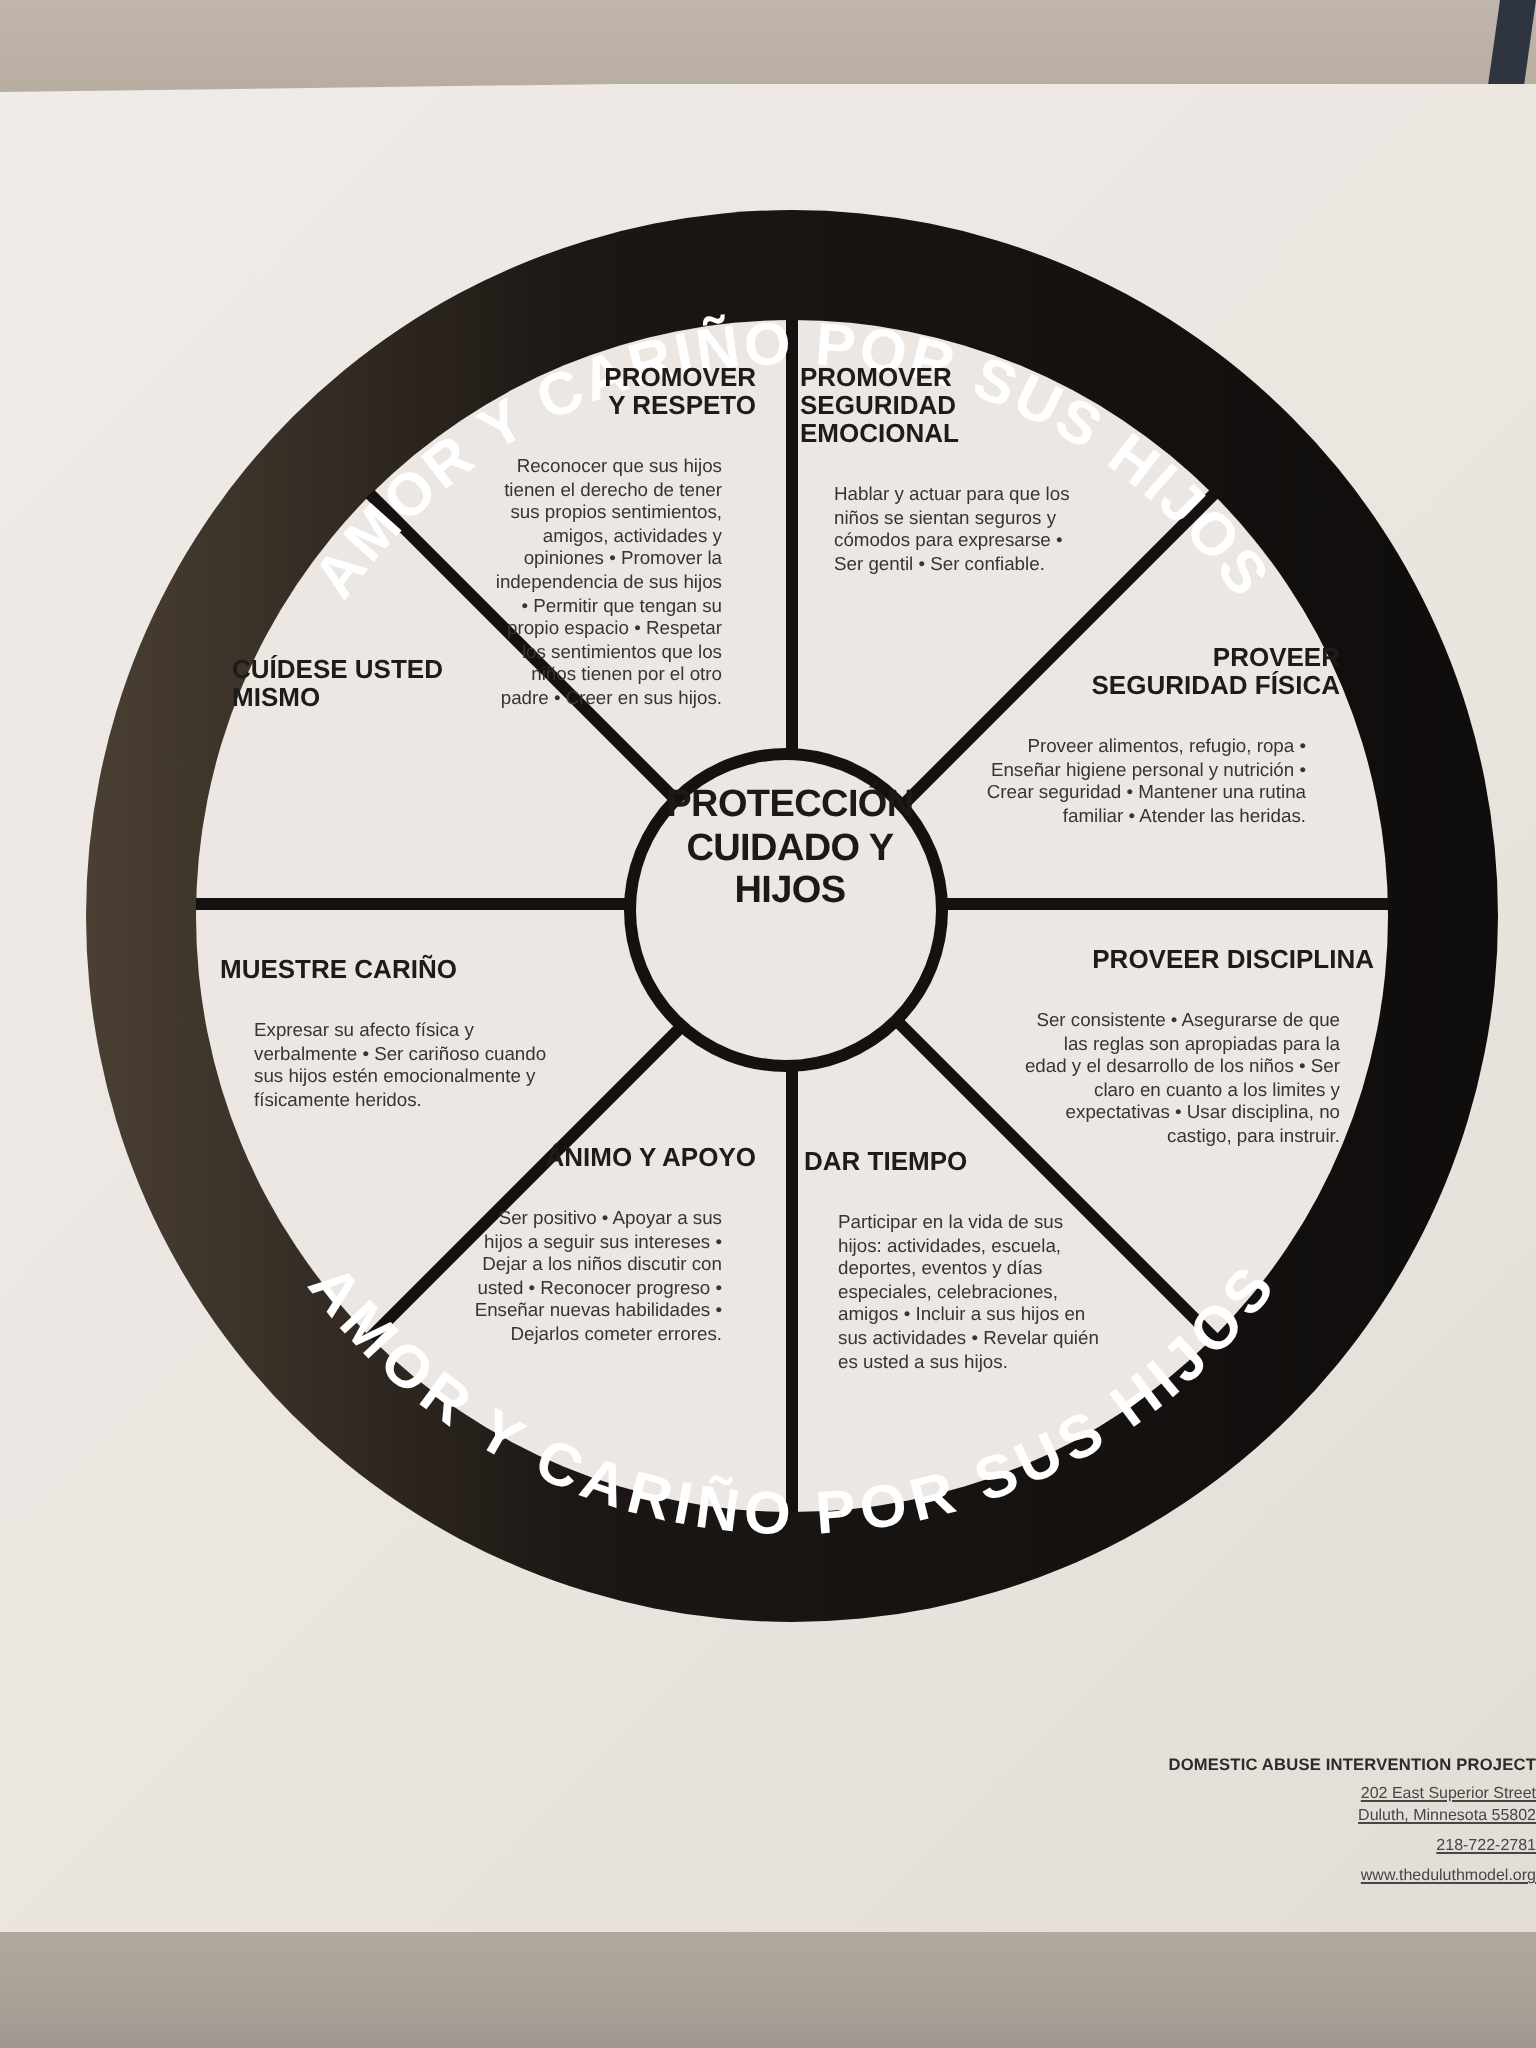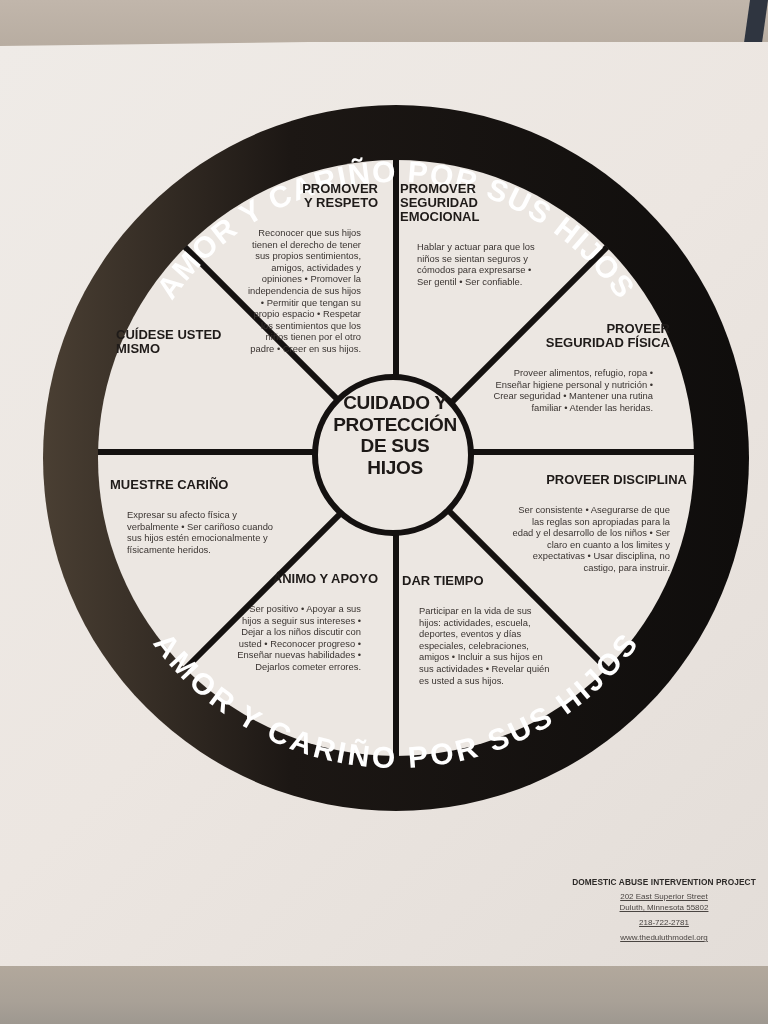"CUIDADO Y" div { order: before "PROTECCIÓN" -> after "PROTECCIÓN" }
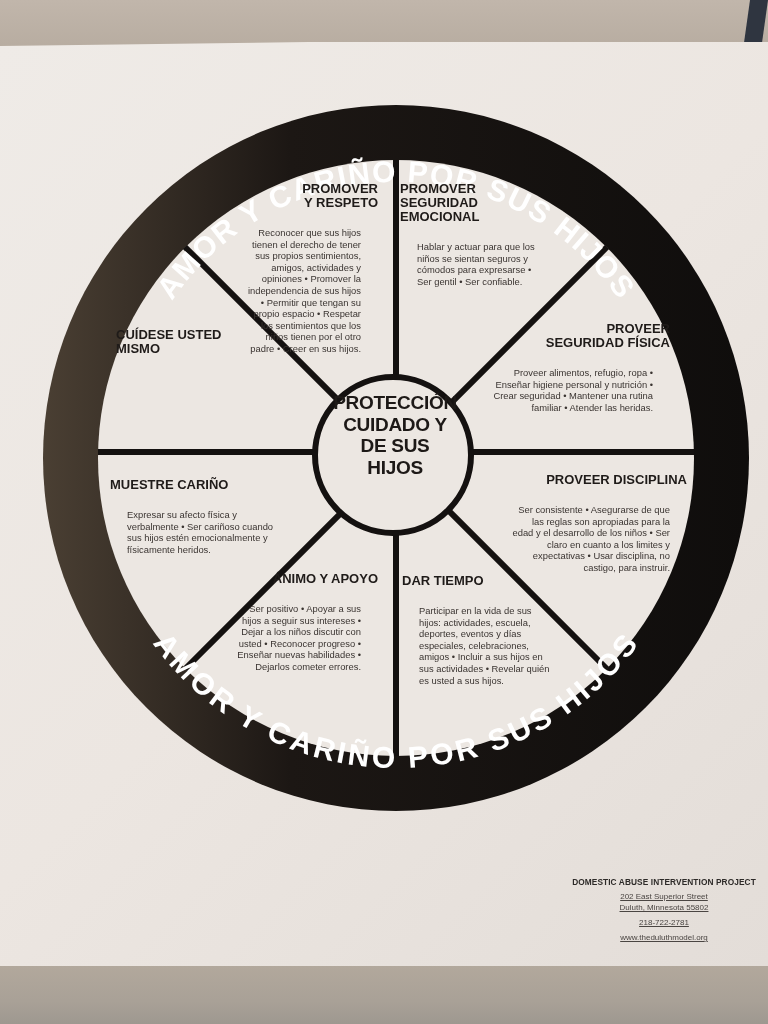"DE SUS" div { html: <div>DE SUS</div> -> none }
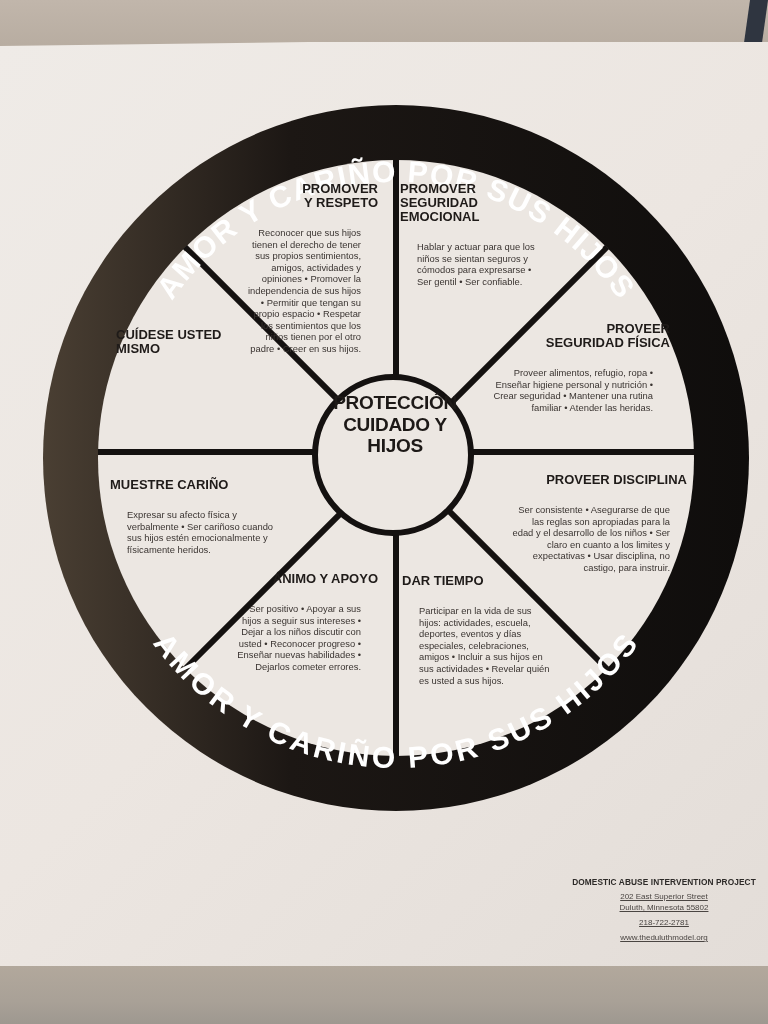"DOMESTIC ABUSE INTERVENTION PROJECT" .footer { text-align: center -> right }
